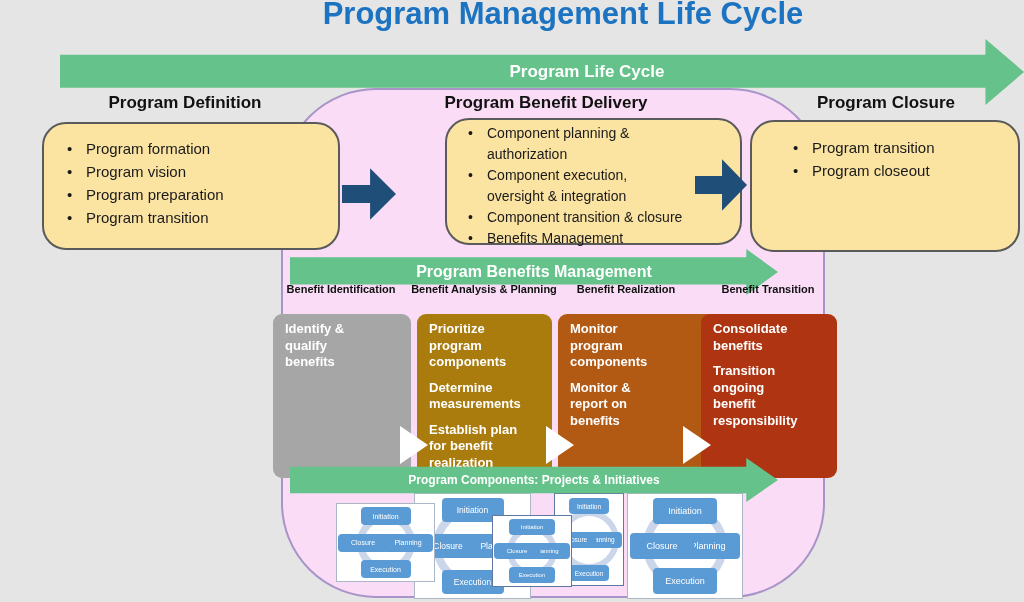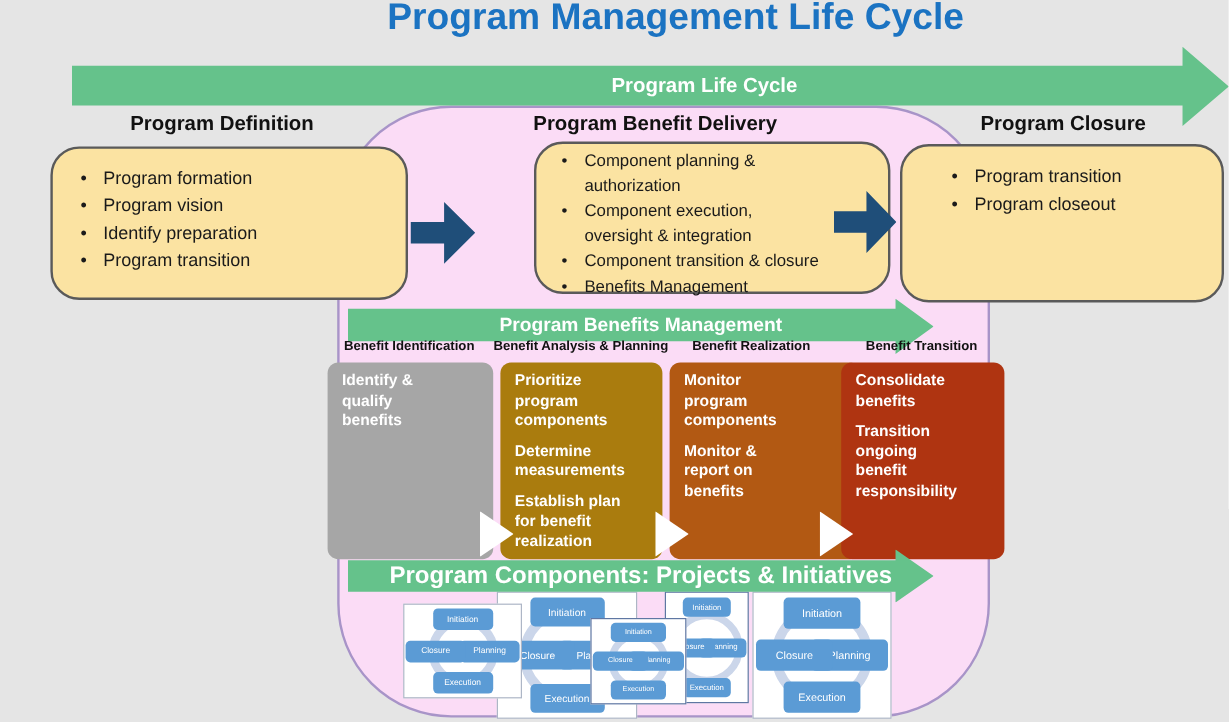"Identify preparation" li { text: Identify -> Program }
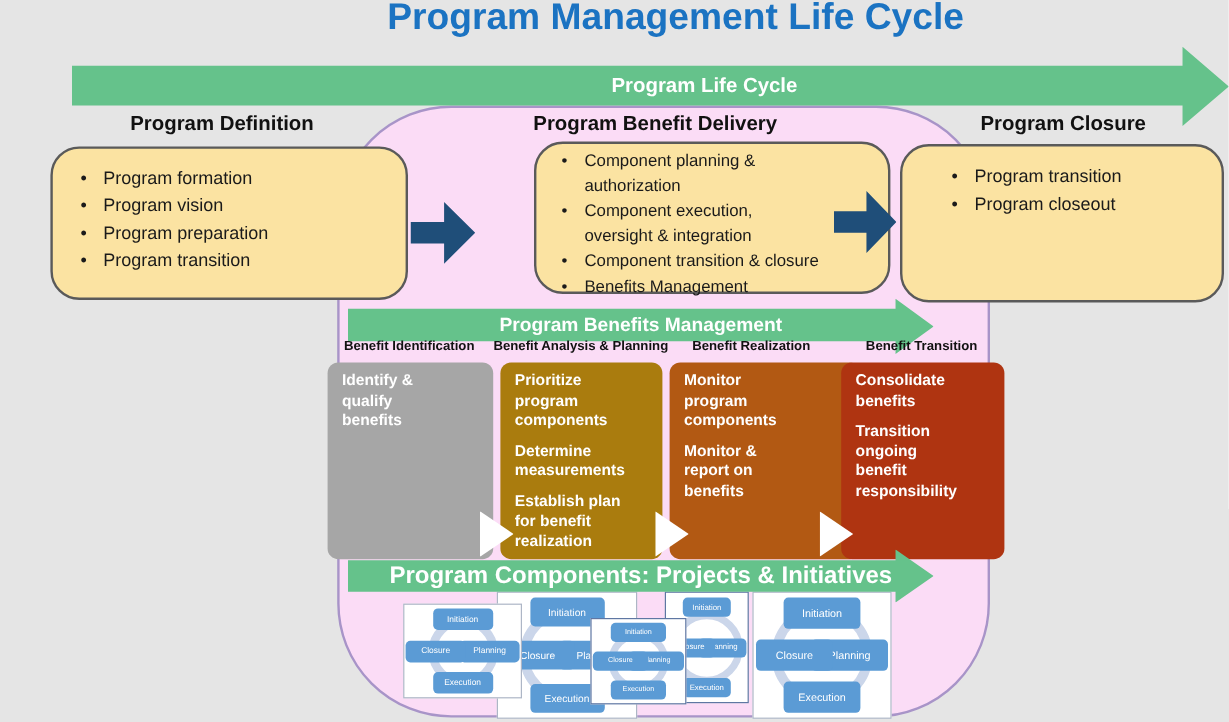"Identify &" .sbox { top: 302px -> 314px }
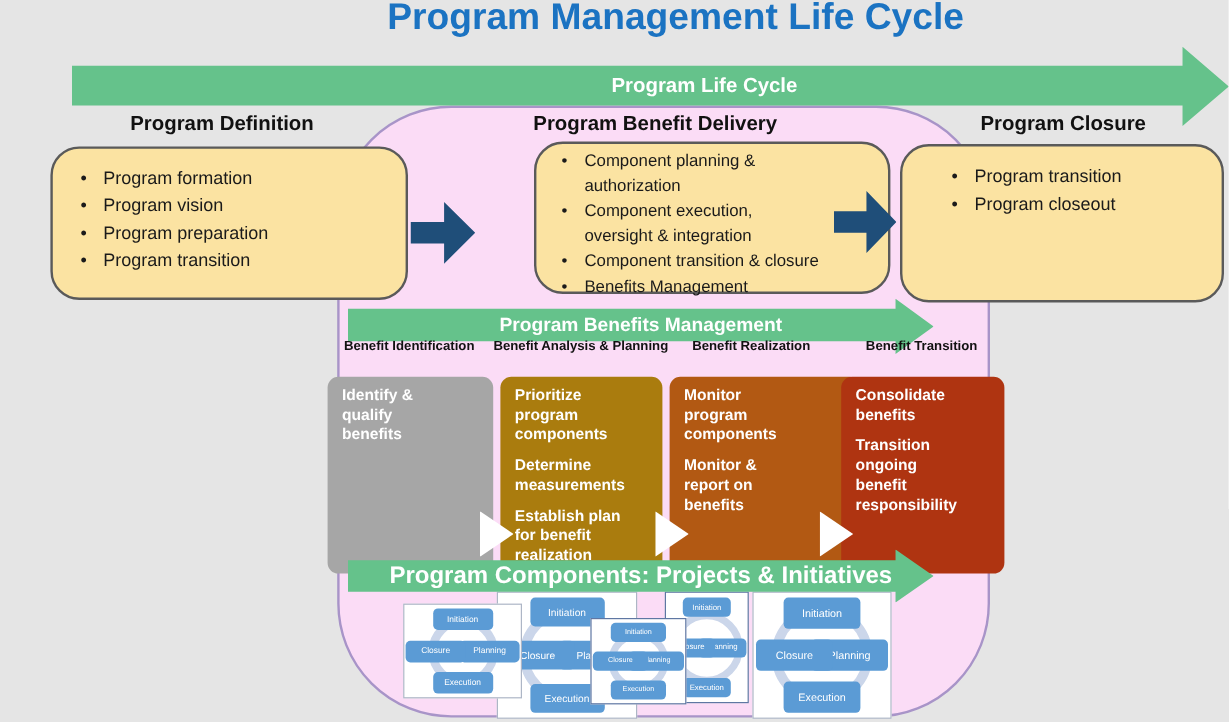"Program Components: Projects &" .arrow-components .lbl { font-size: 20px -> 12px }
